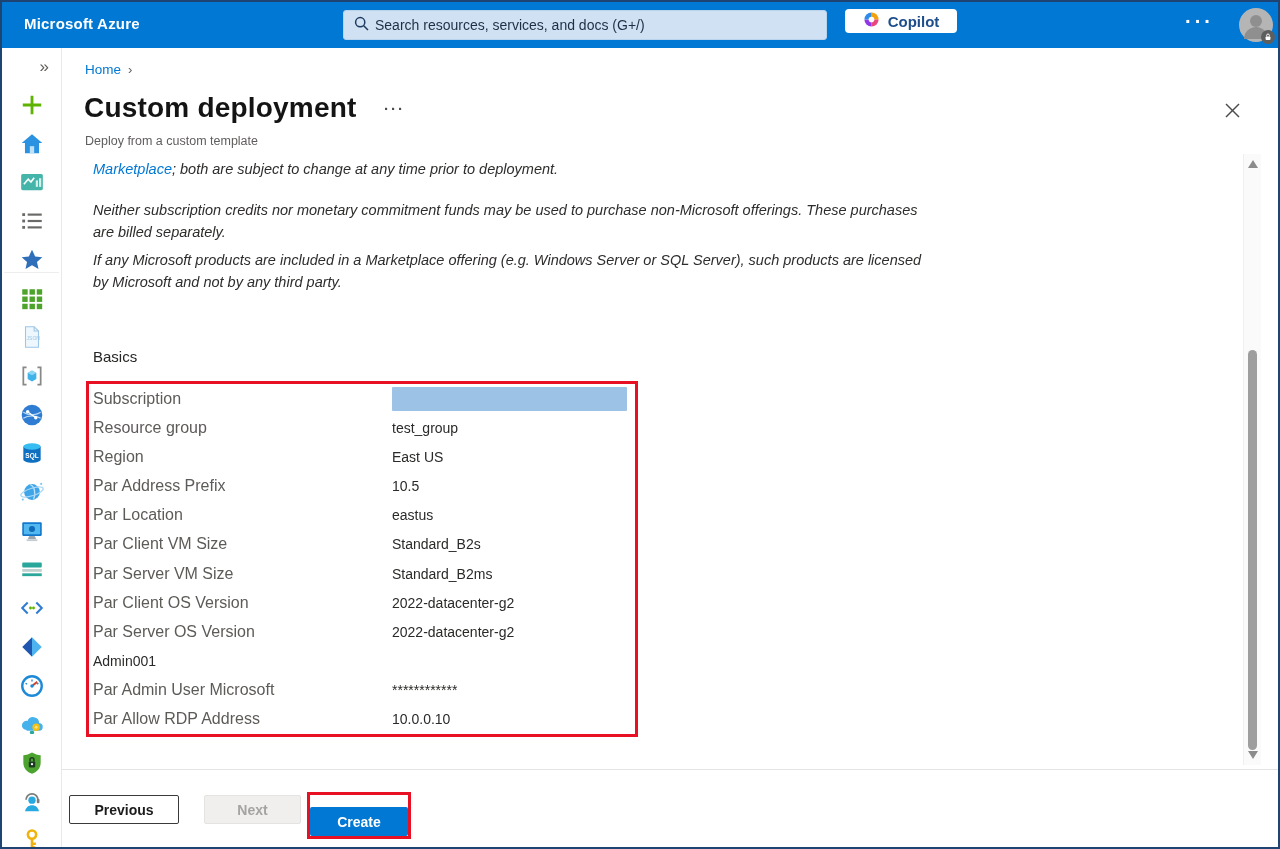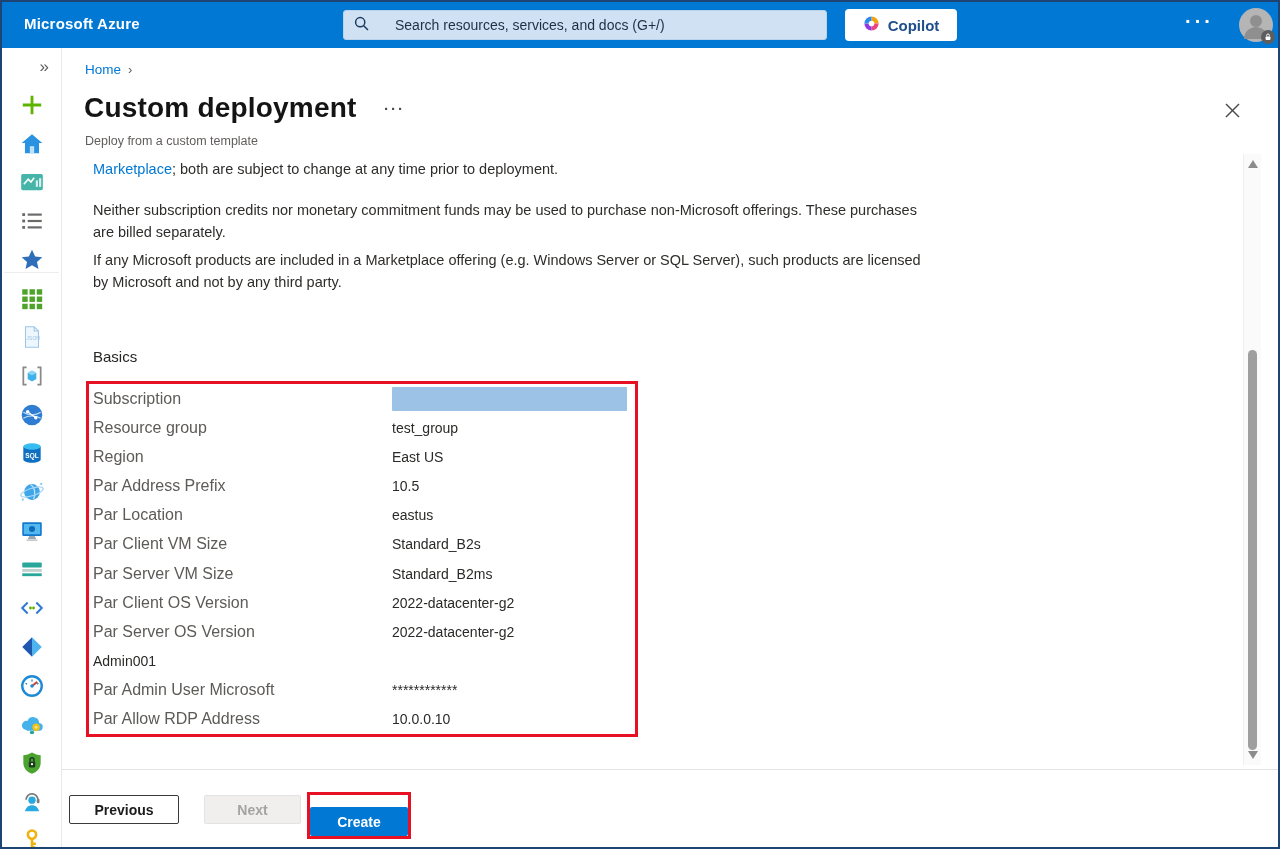"Search resources, services, and docs" .searchbox { gap: 24px -> 4px }
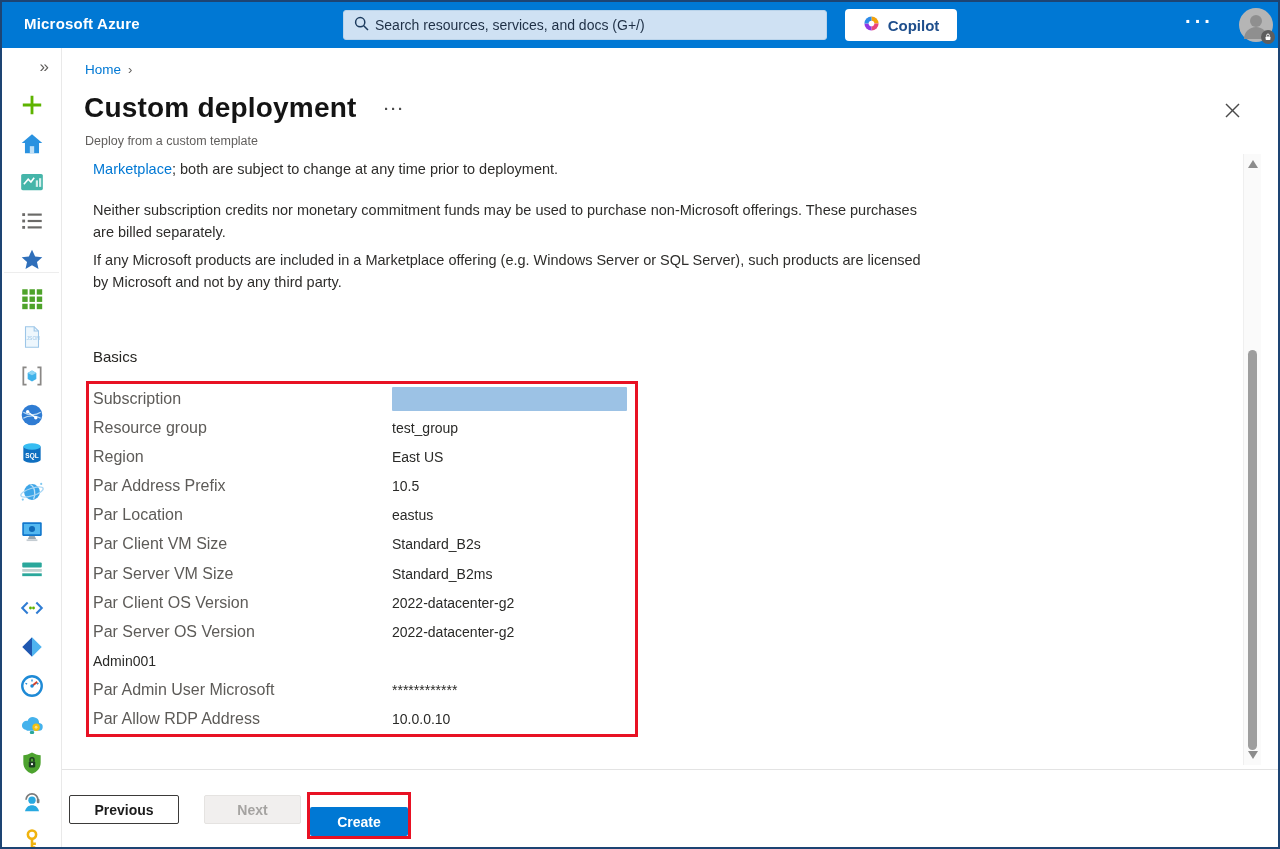"Copilot" .copilot-btn { height: 32px -> 24px }
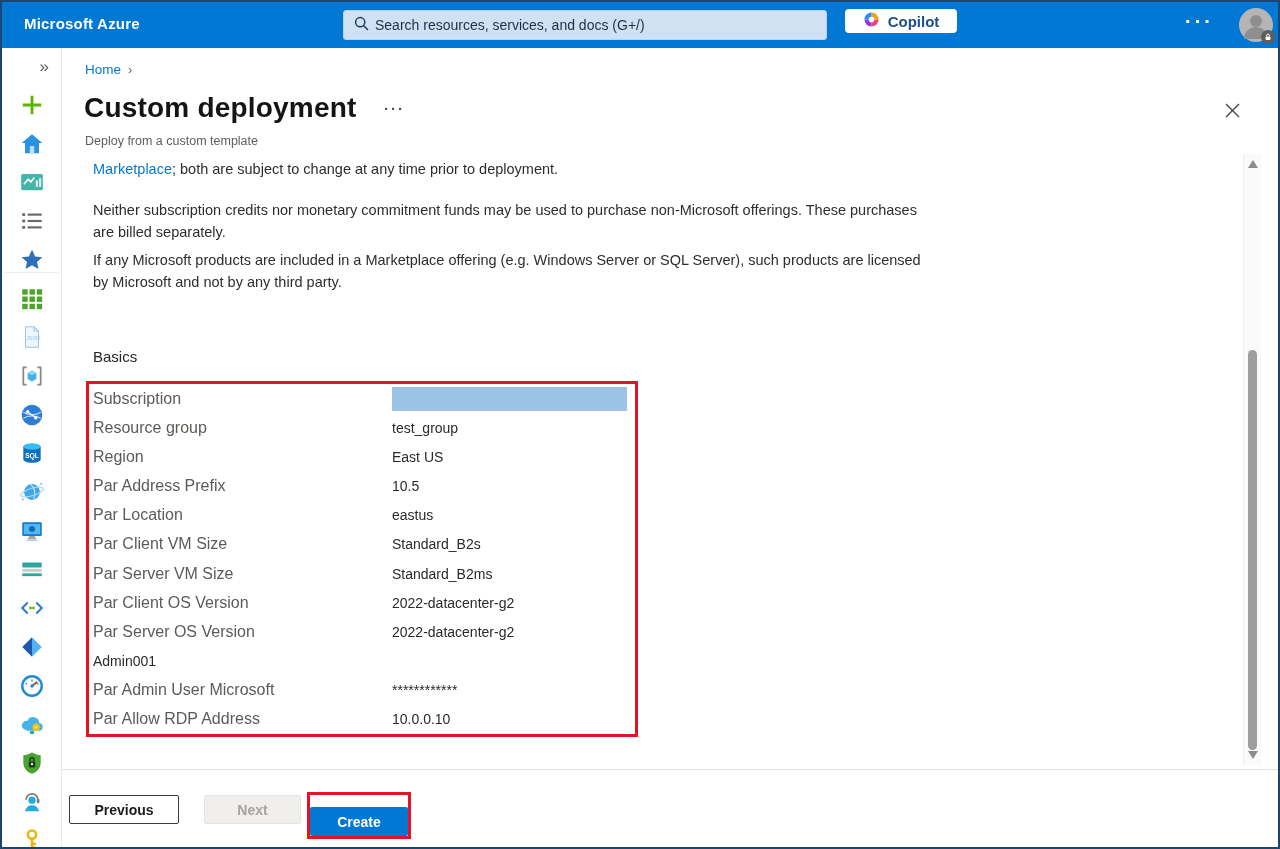"Marketplace; both are subject to" .para { font-style: none -> italic }
